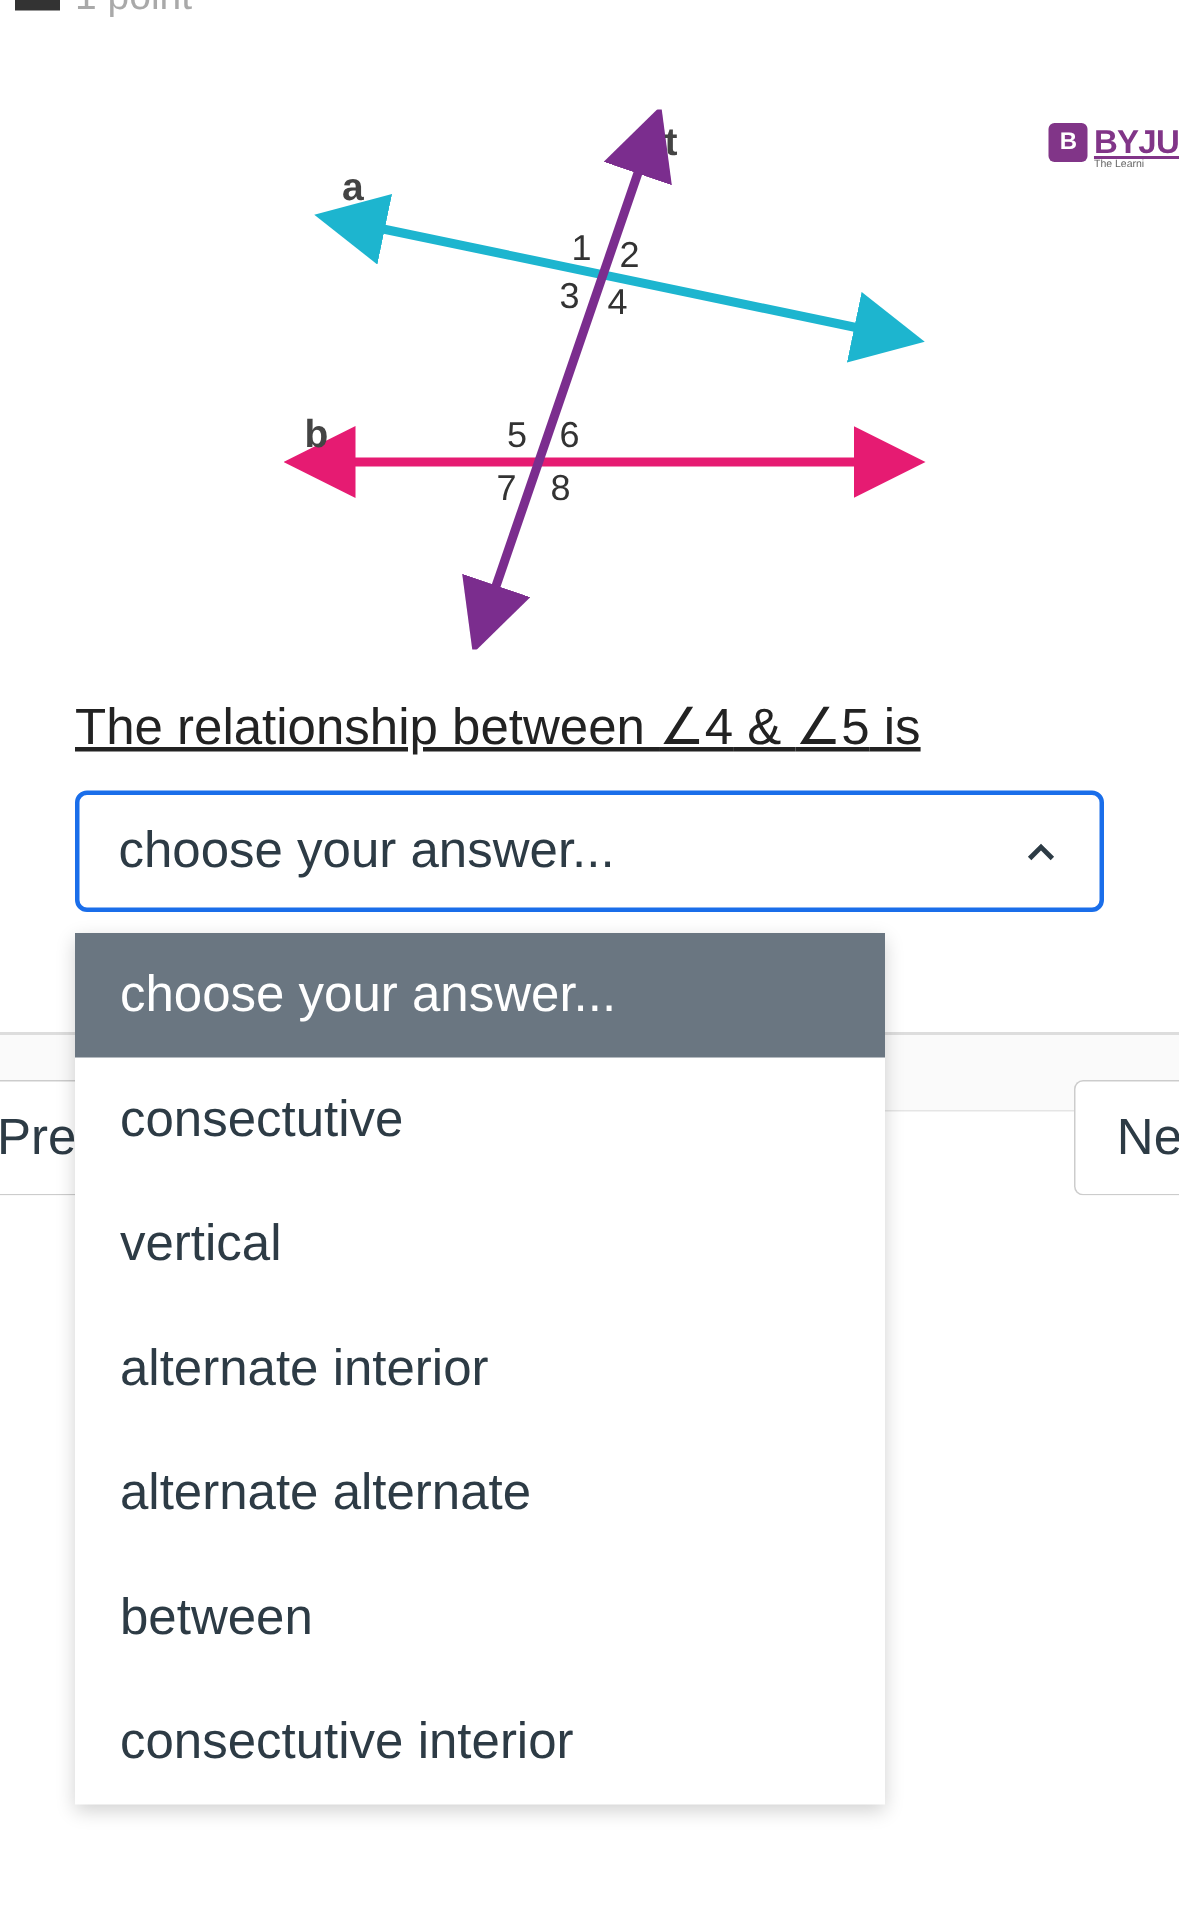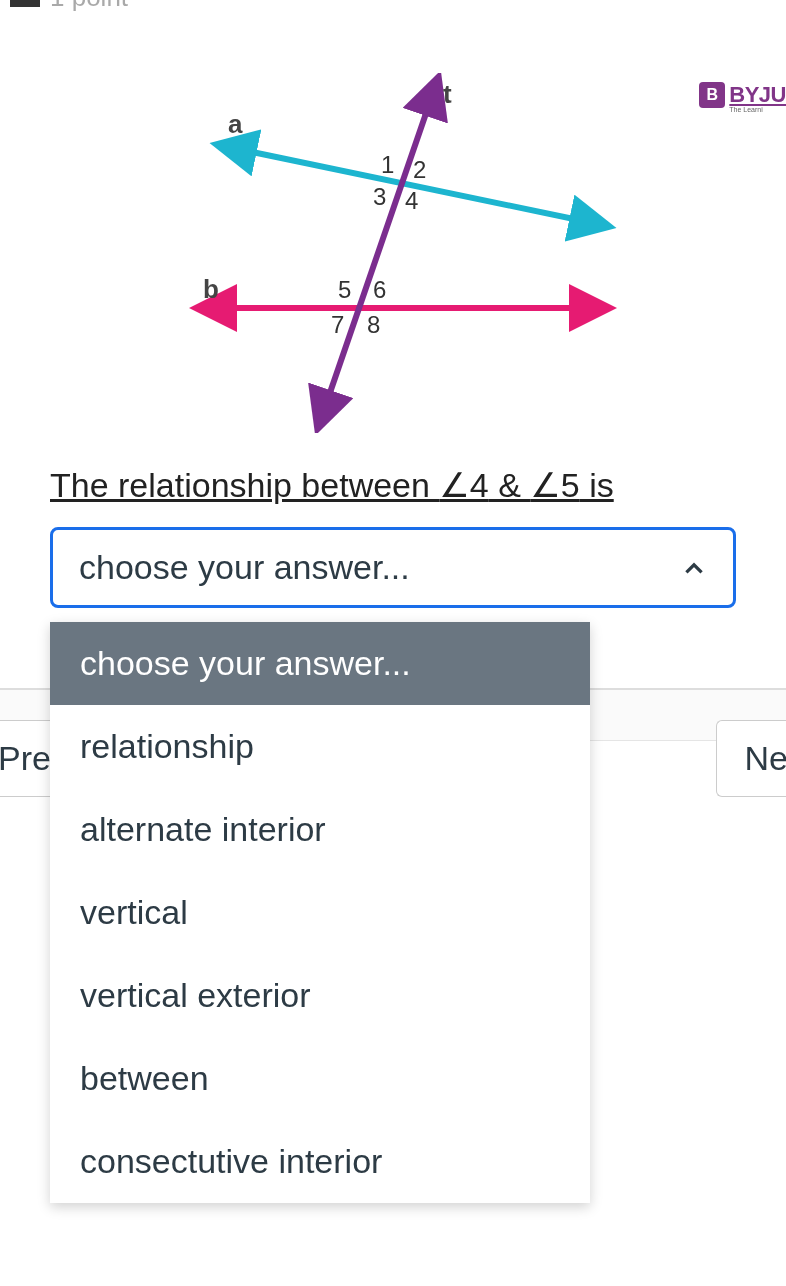"relationship" div.dd-item { text: relationship -> consectutive }
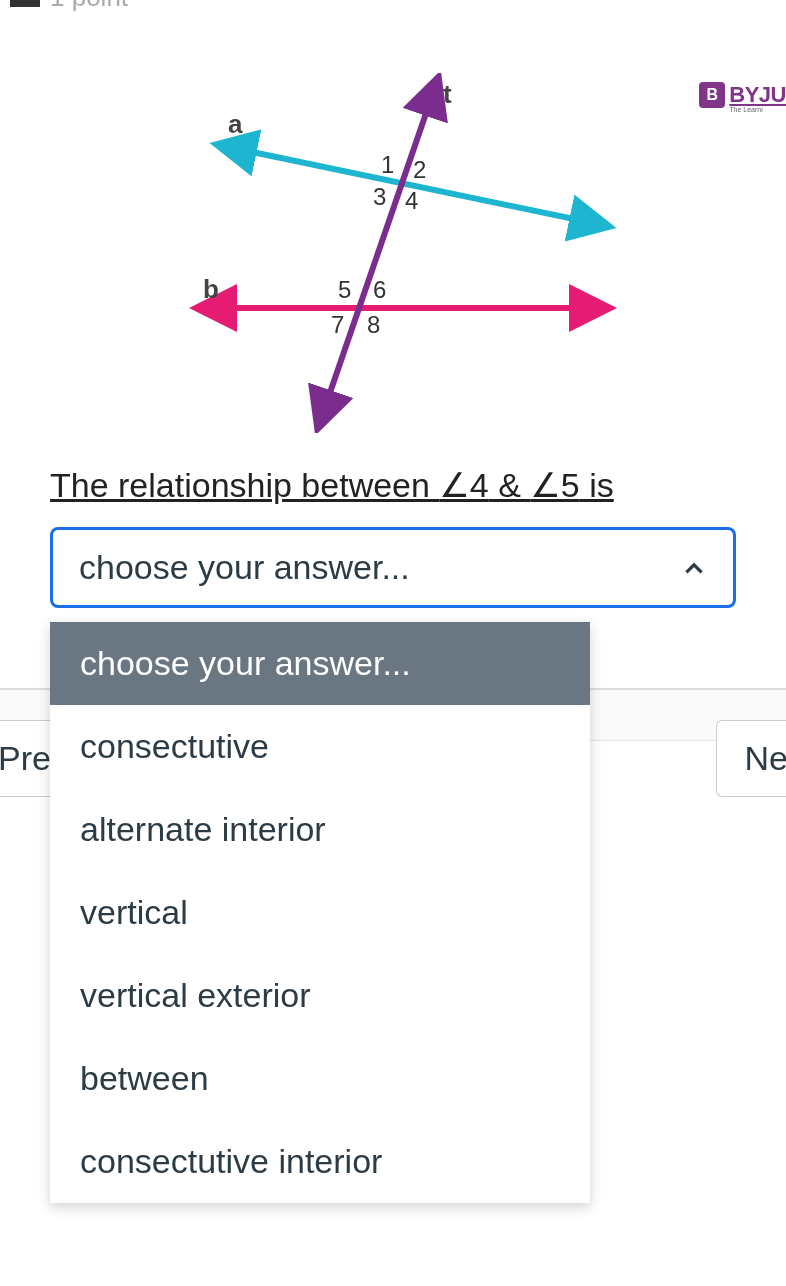"alternate interior" div.dd-item { order: before "vertical" -> after "vertical" }
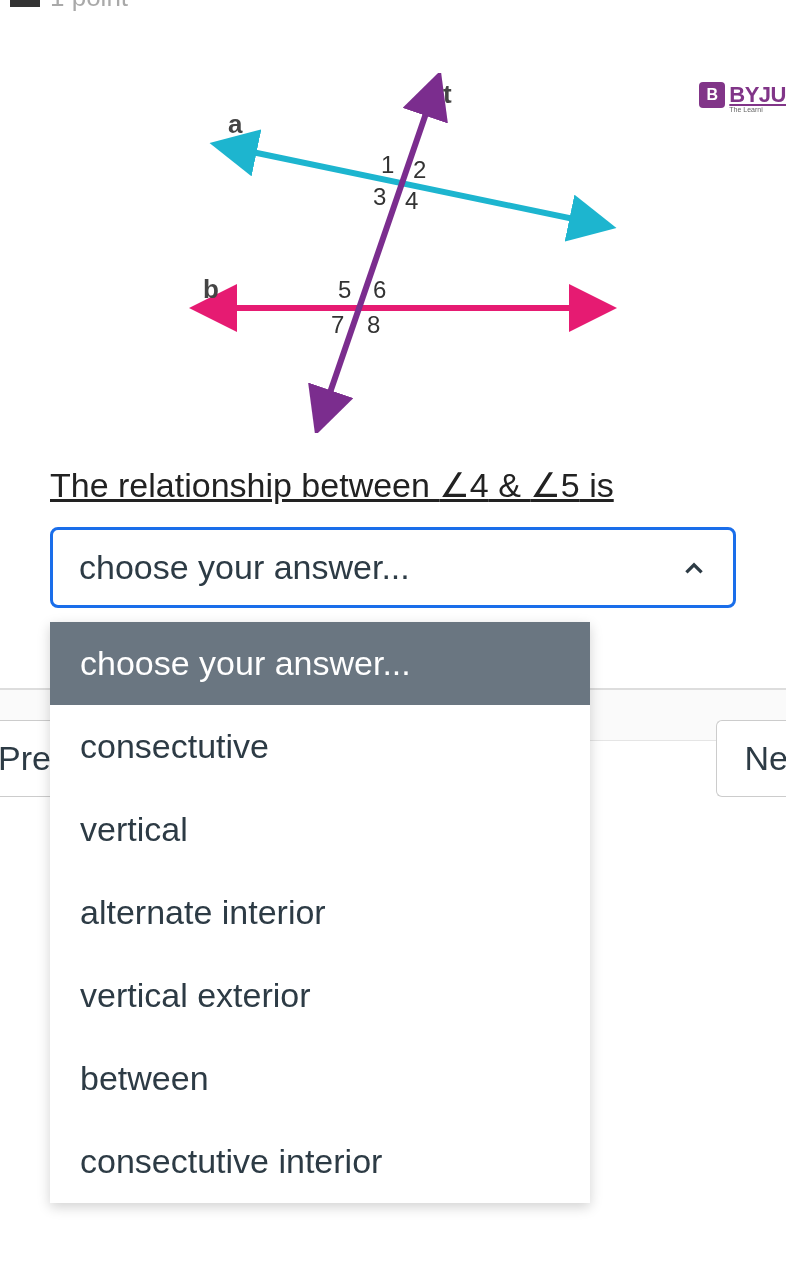"vertical exterior" div.dd-item { text: vertical exterior -> alternate alternate }
